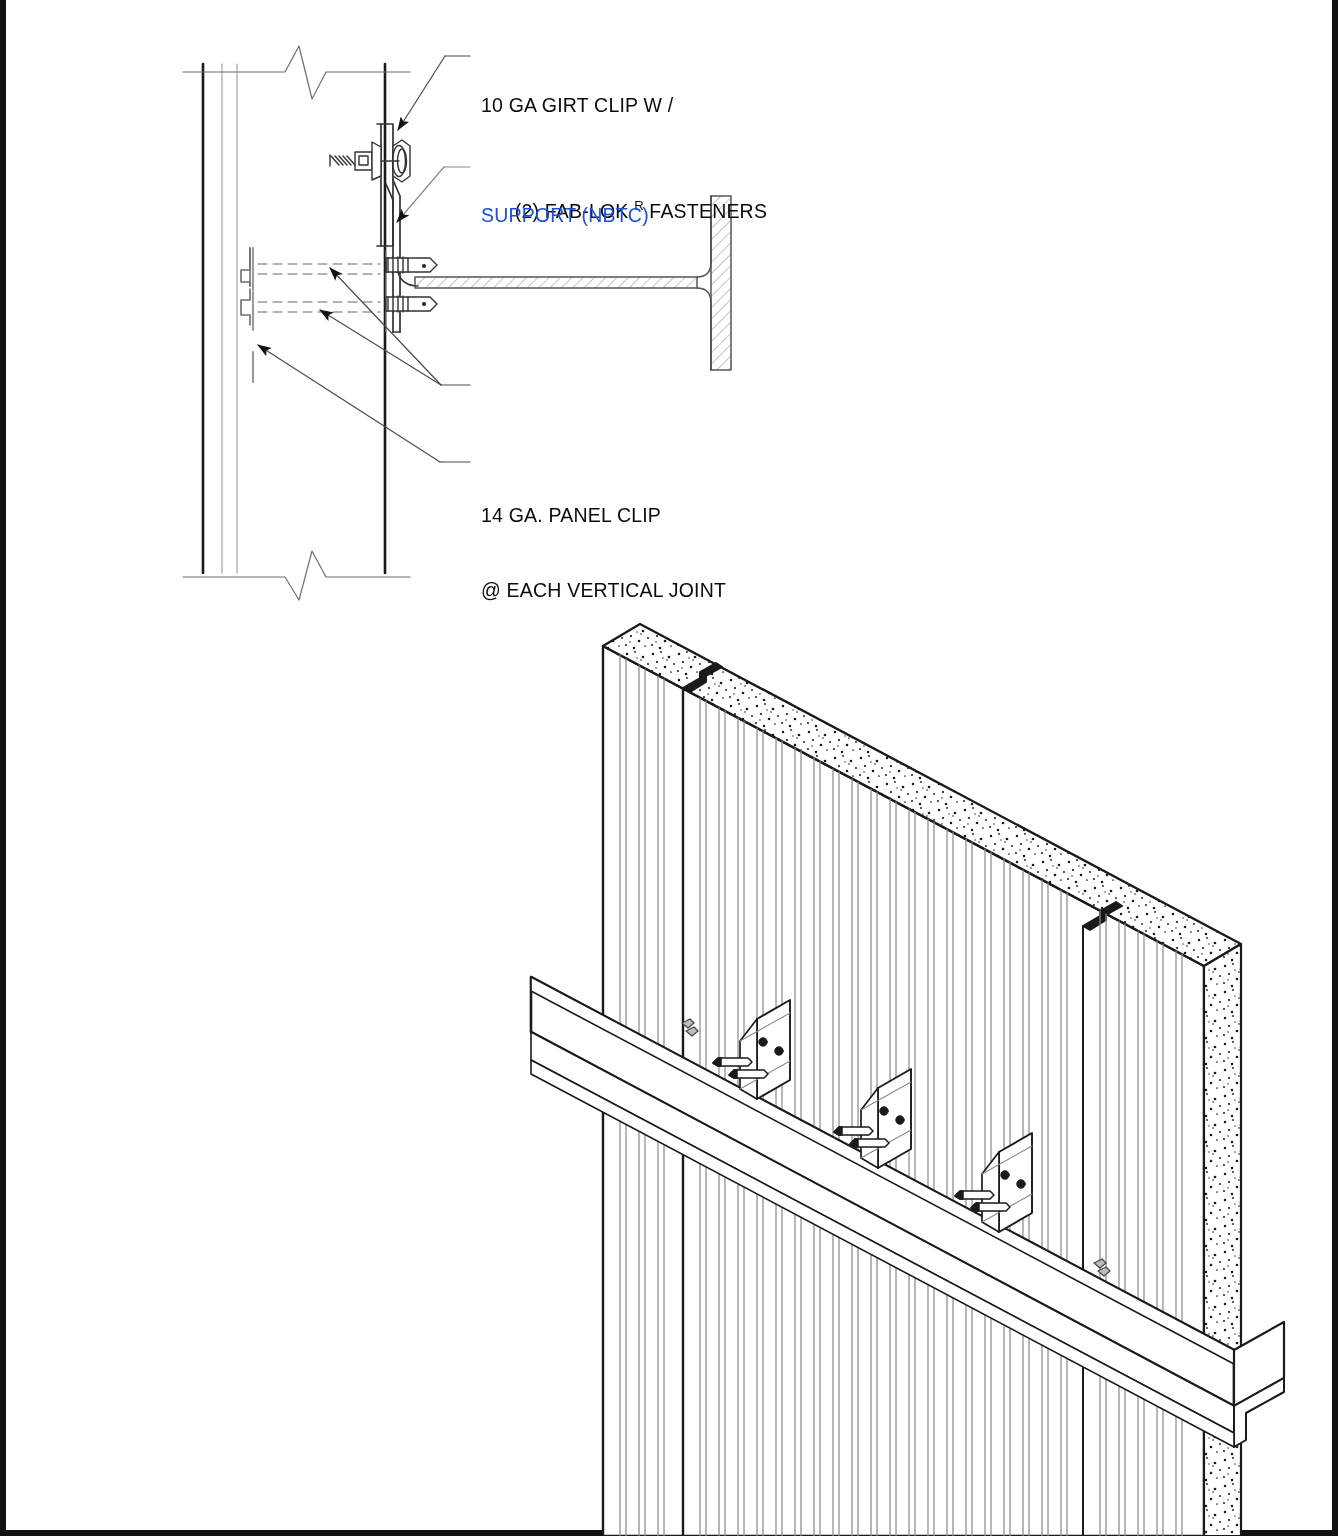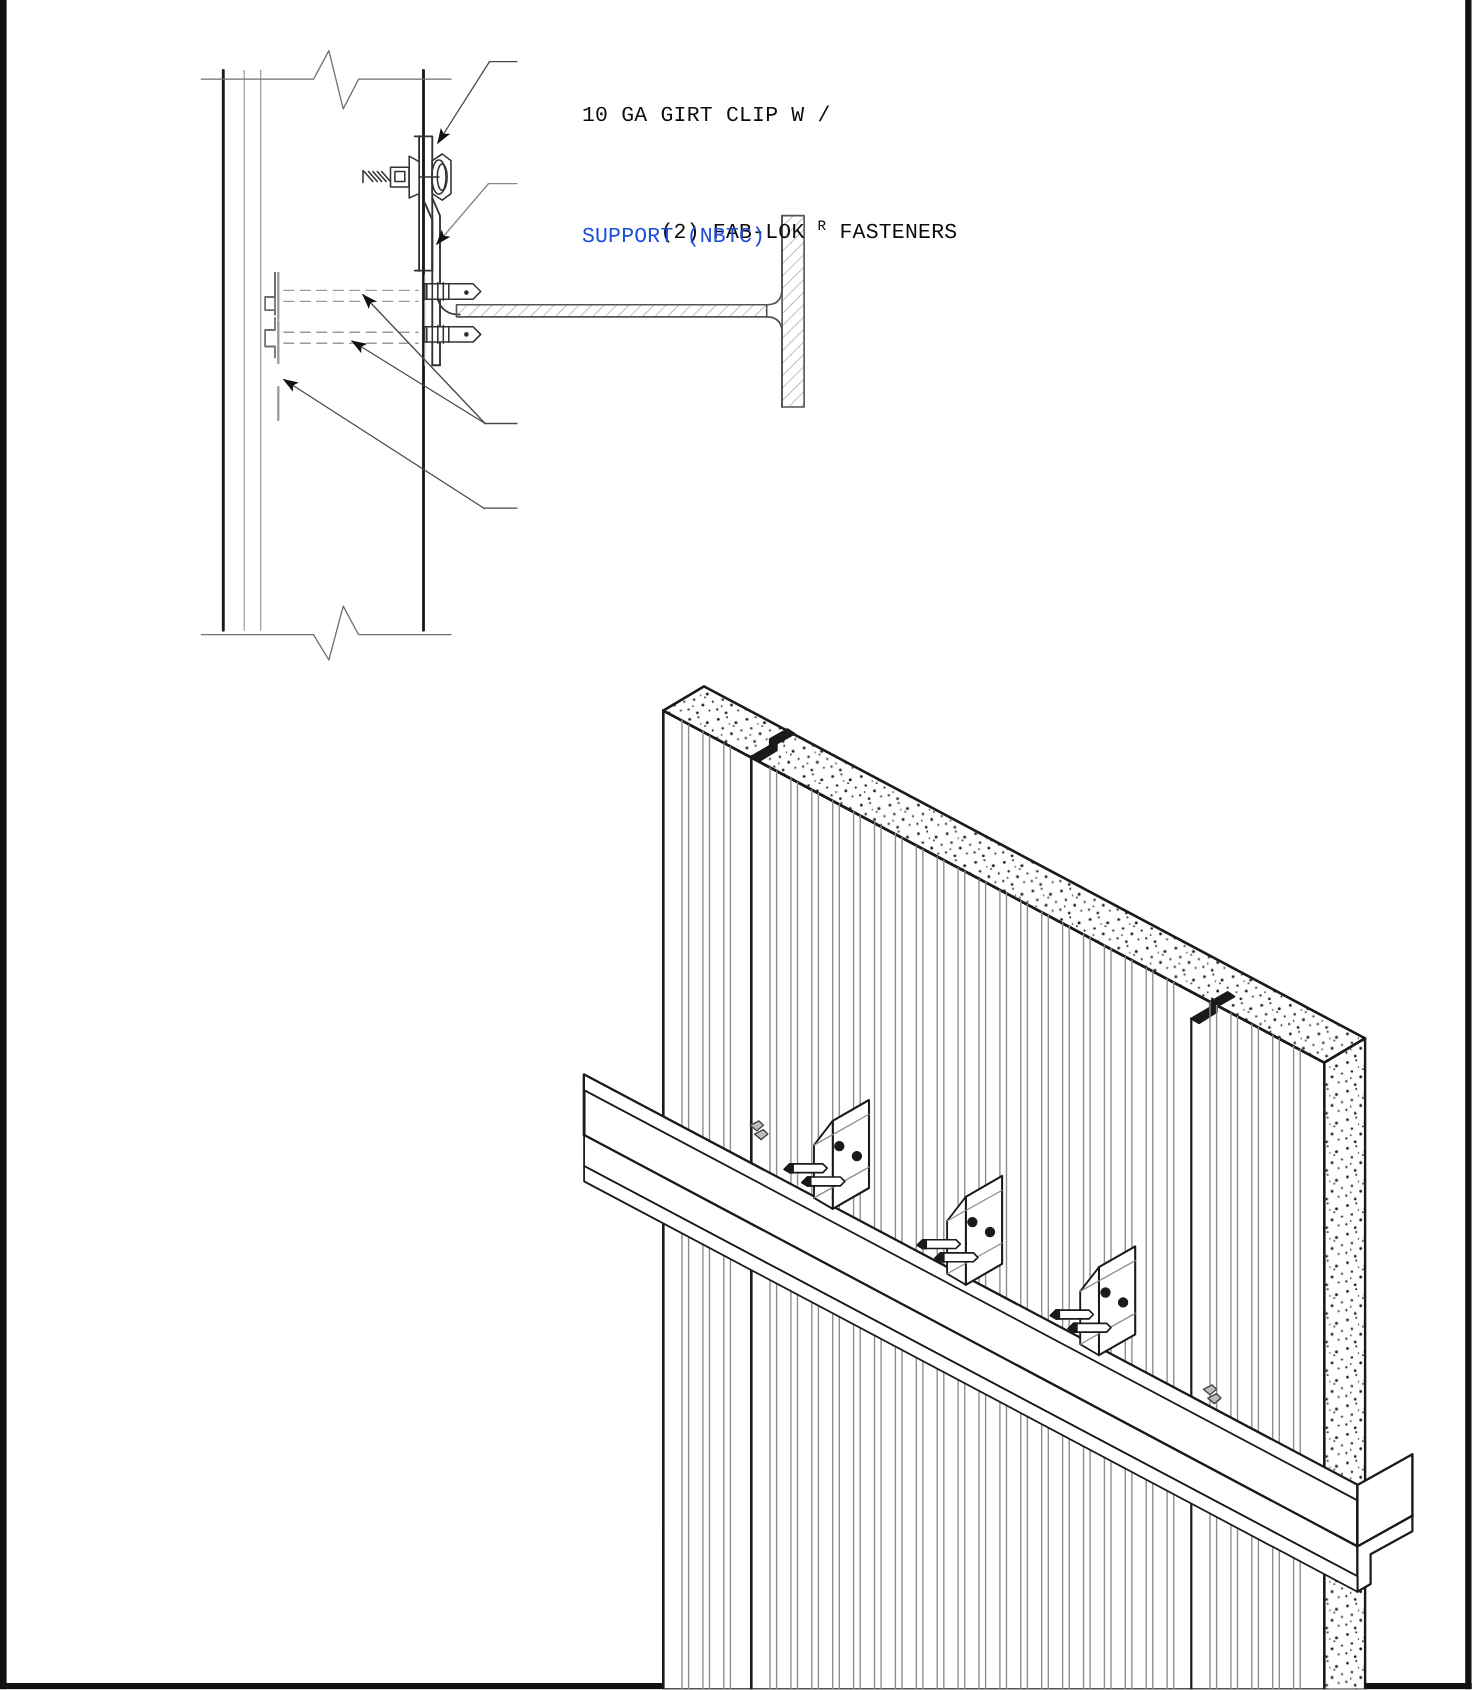"10 GA GIRT CLIP W" .lbl { font-family: Liberation Mono, monospace -> Liberation Sans, sans-serif; margin-left: 48px -> none }
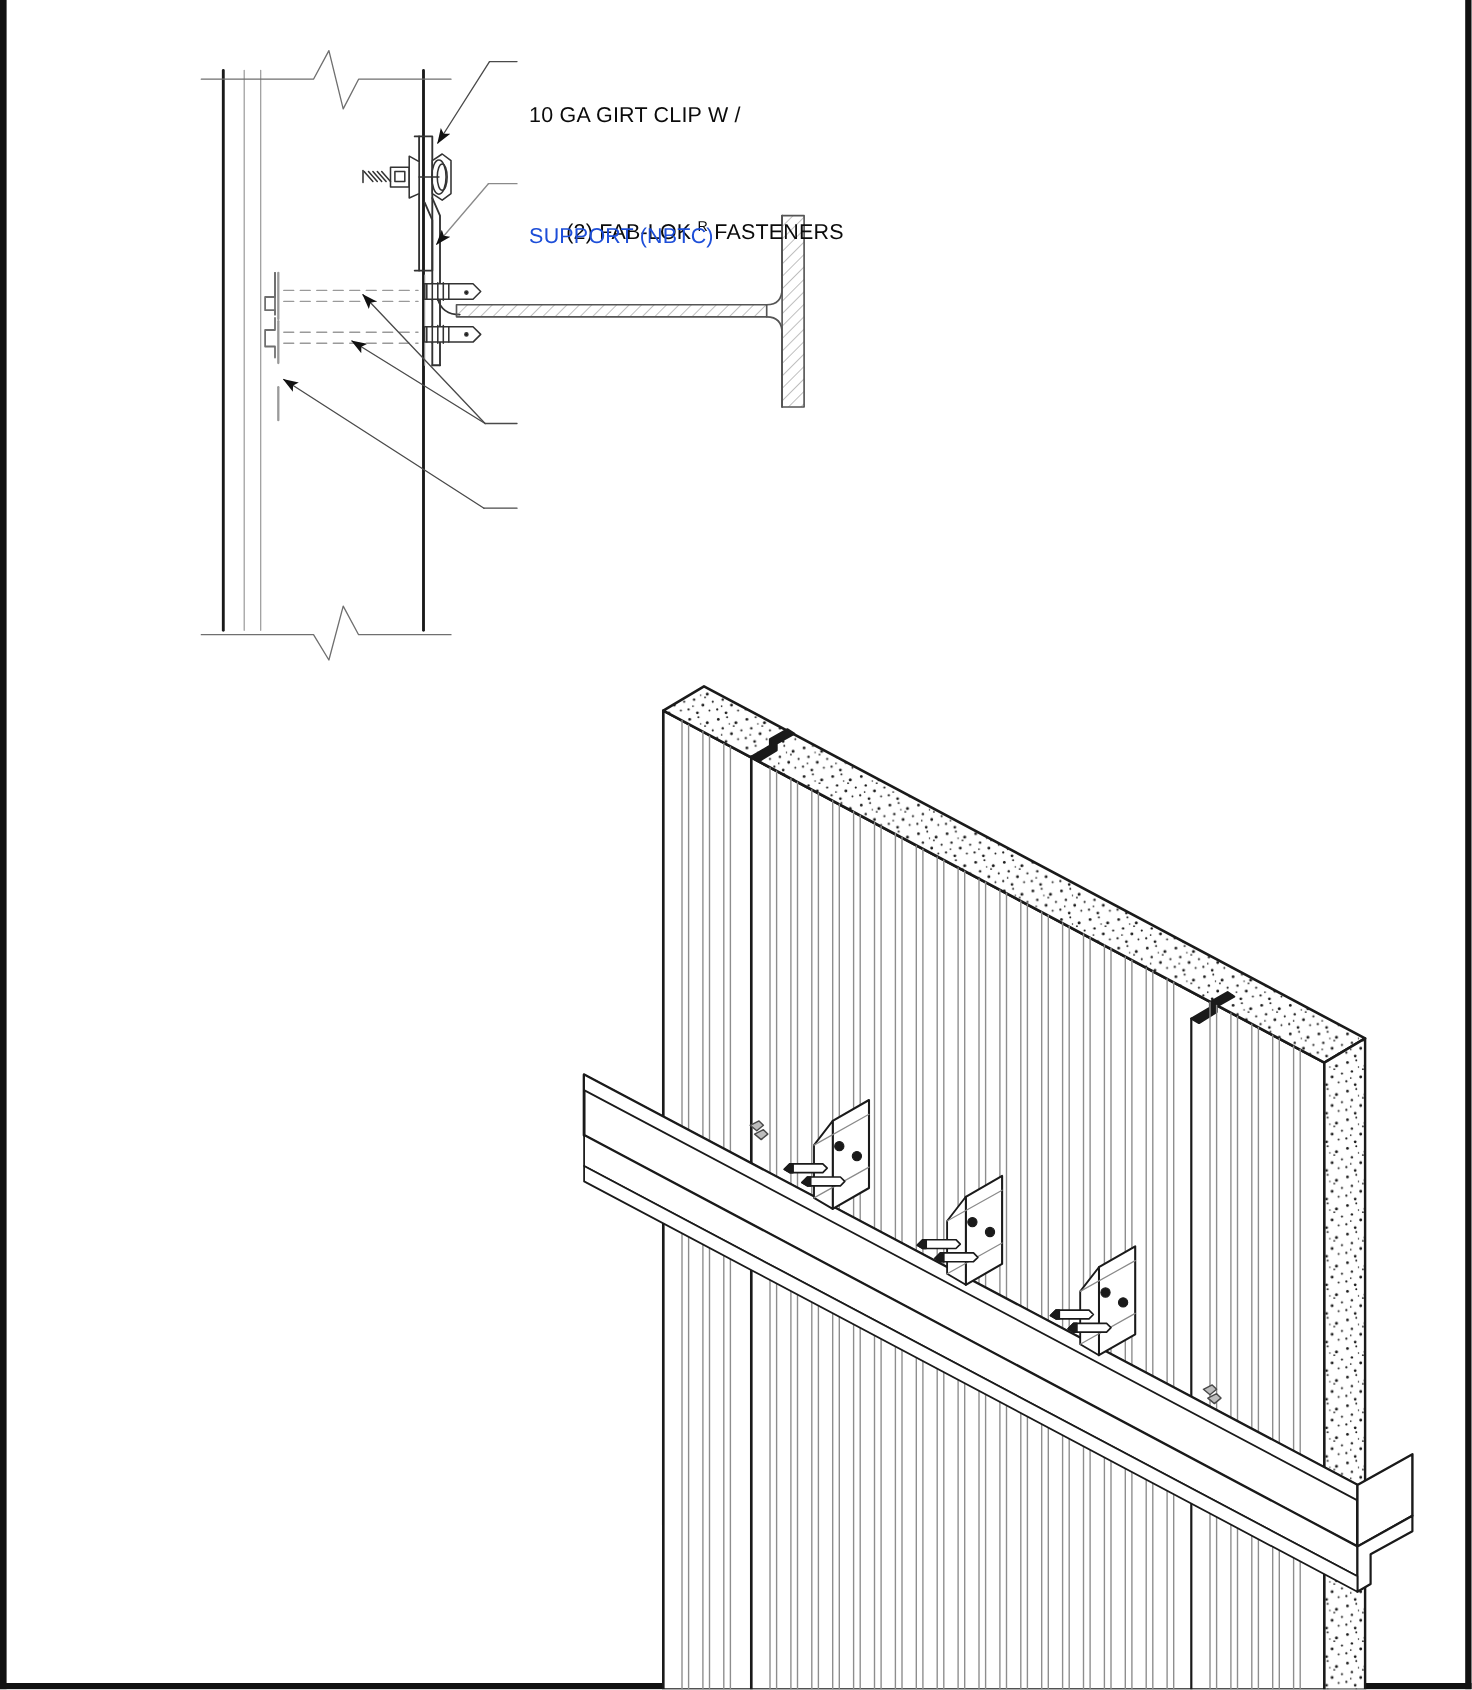"14 GA. PANEL CLIP" div.lbl { html: none -> <div> <div>14 GA. PANEL CLIP</div> <div>@ EACH VERTICAL JOINT</div> </div> }
